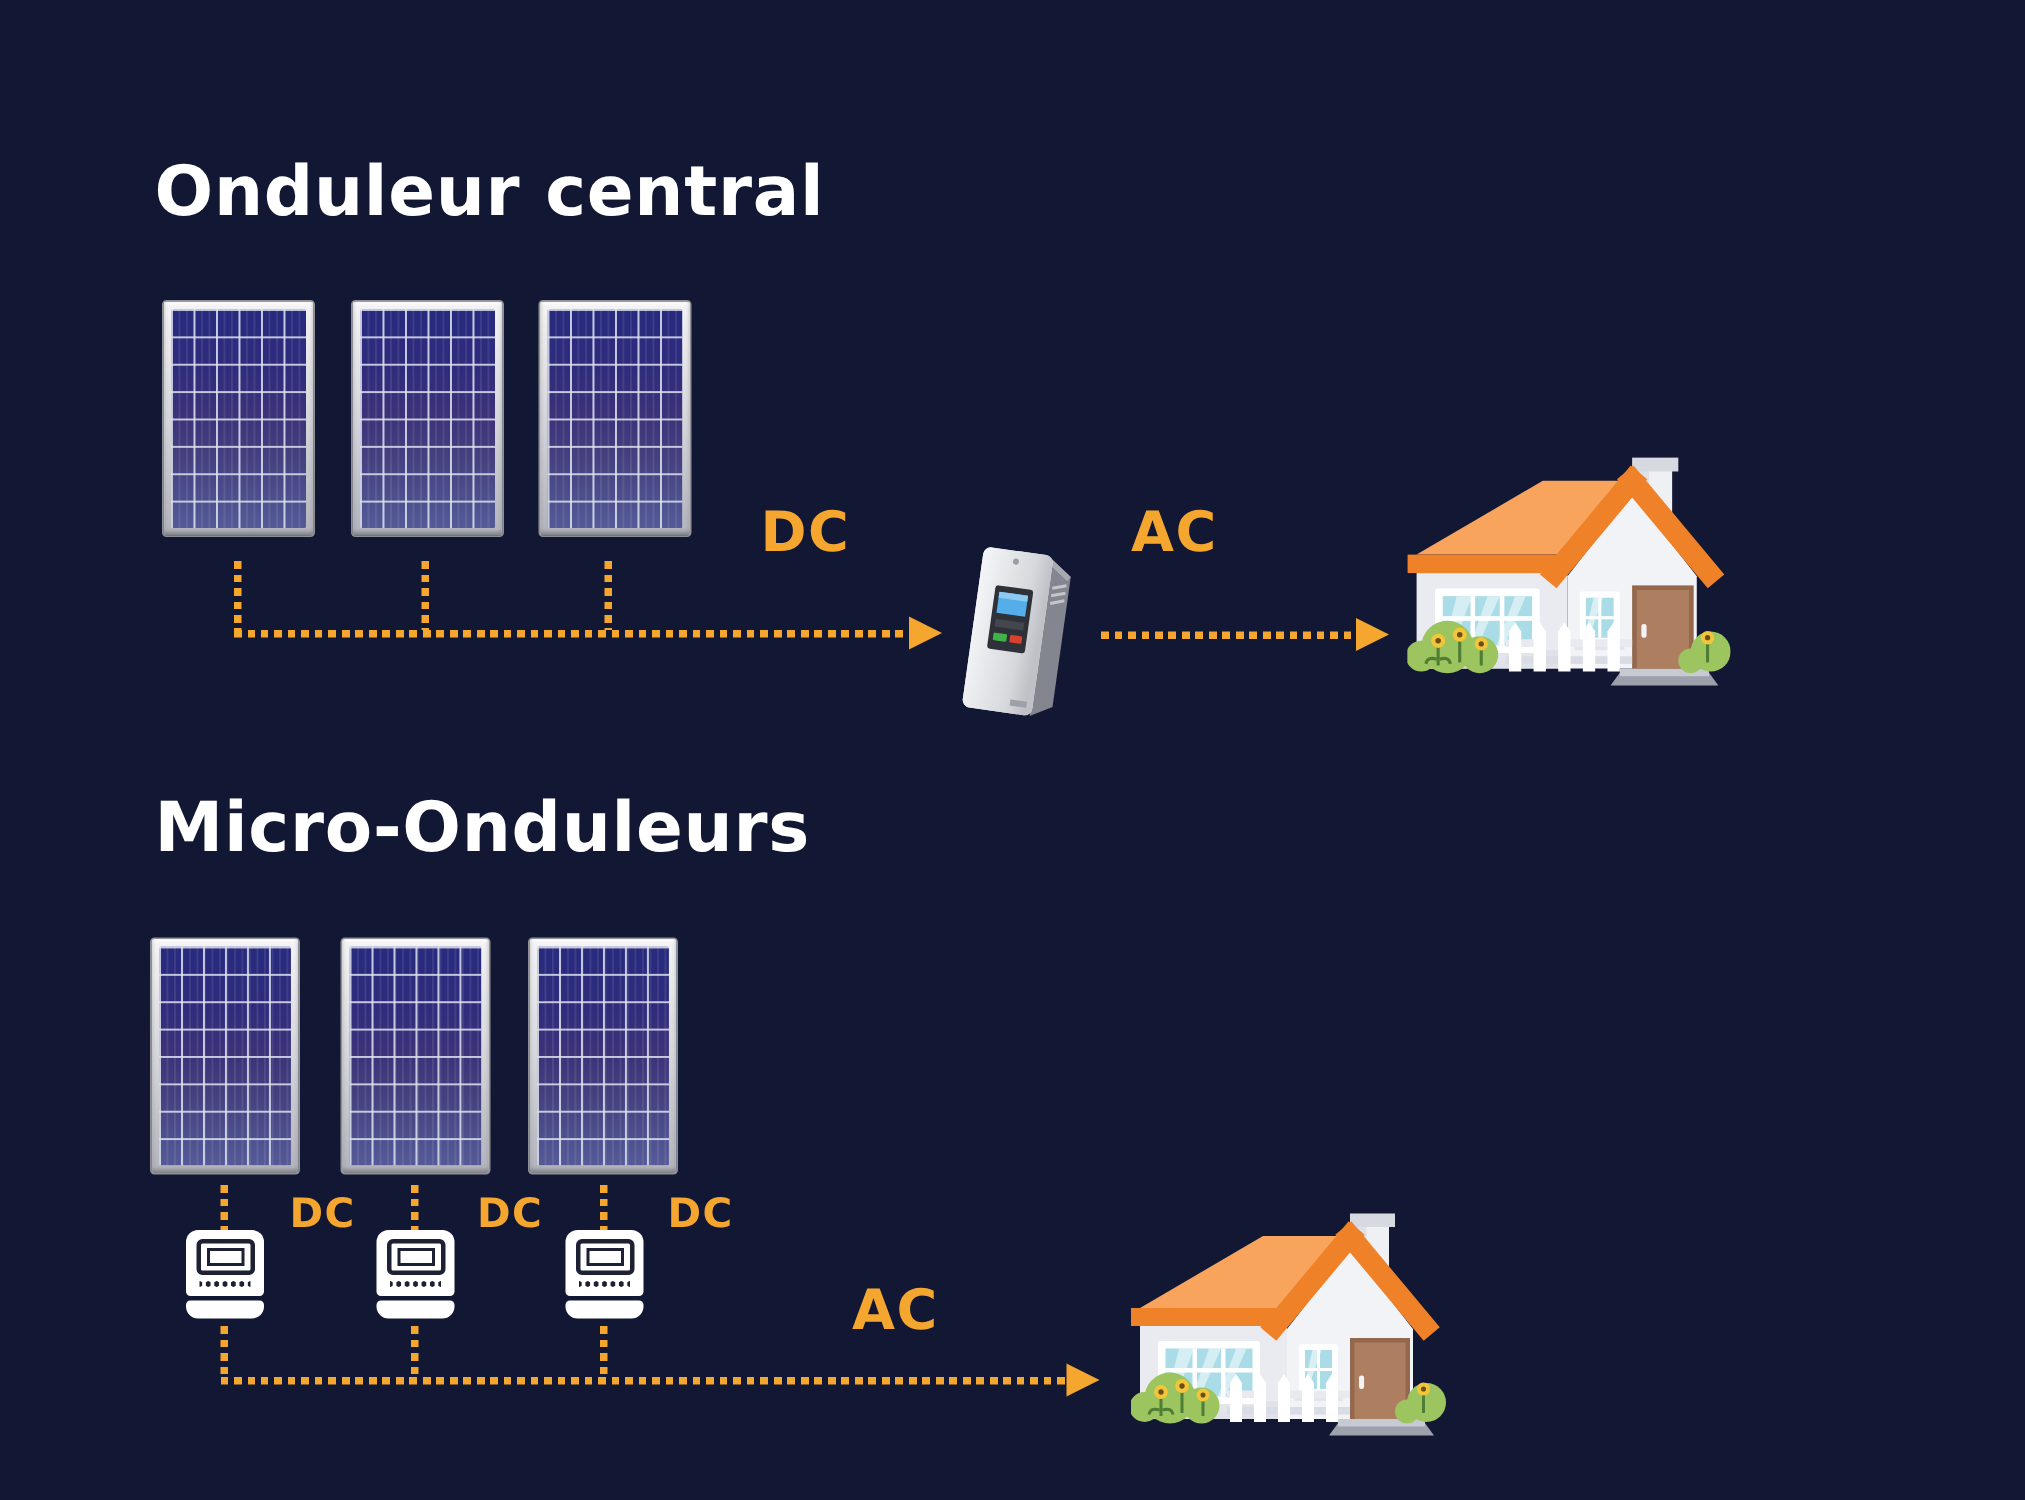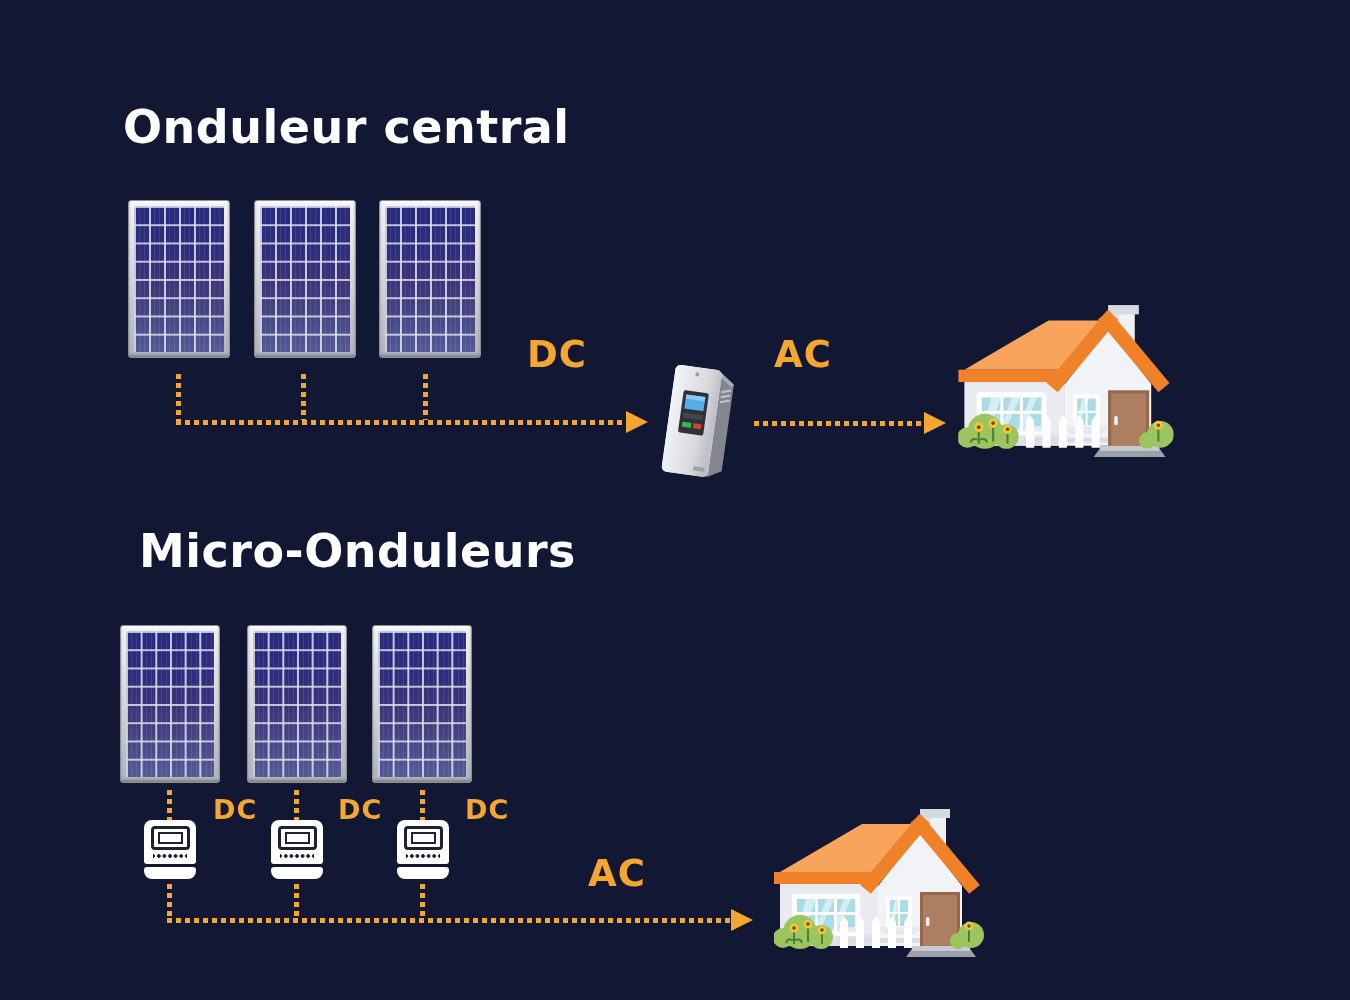"Onduleur central" .stage { margin-left: 20px -> none }
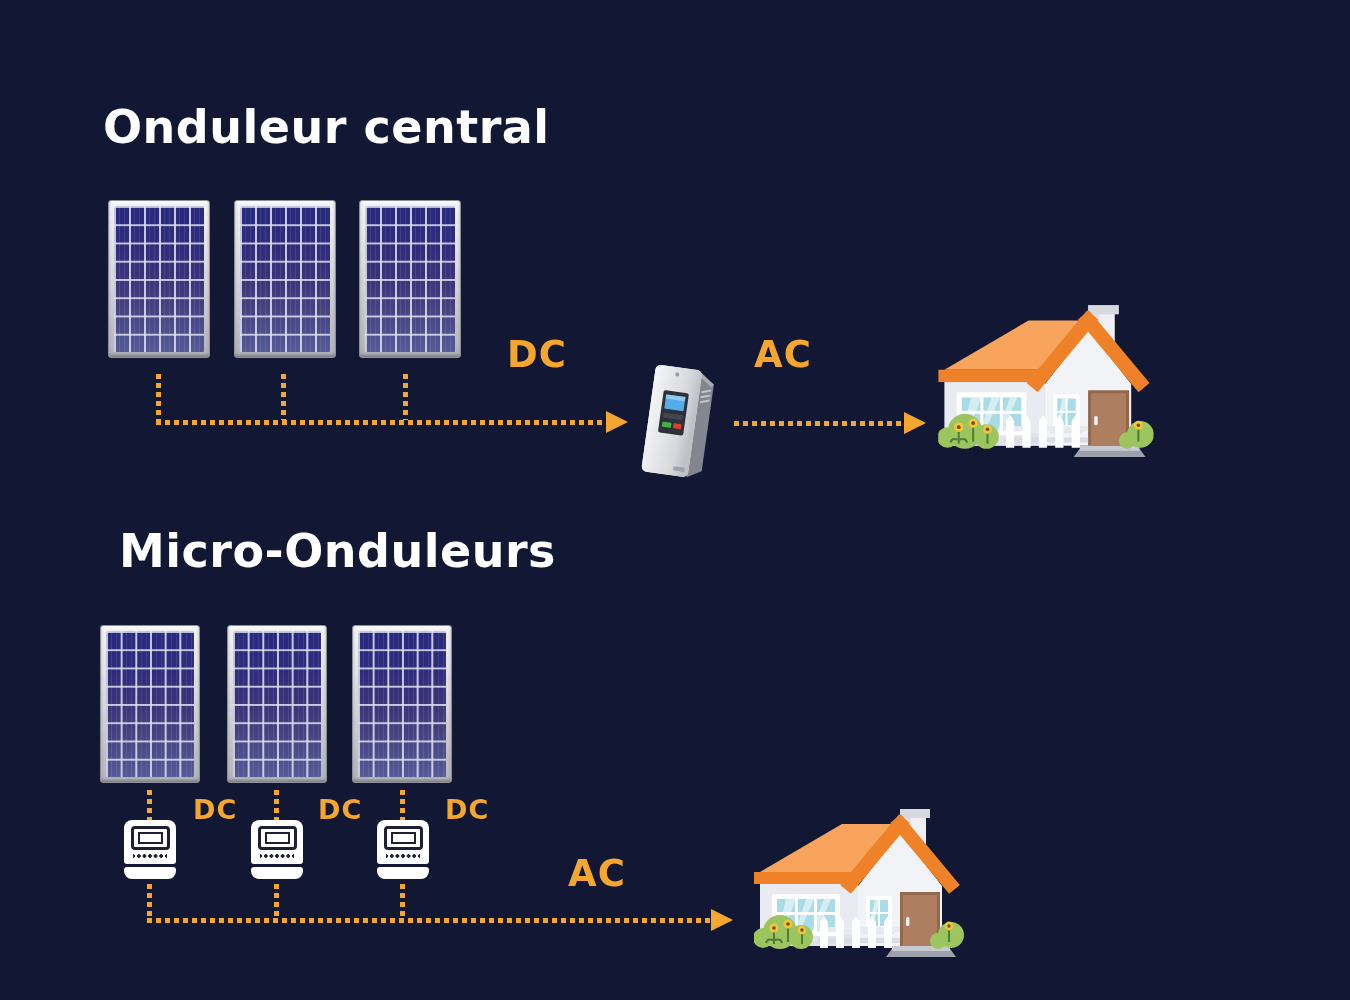"Micro-Onduleurs" h1.abs { left: 119px -> 103px }
